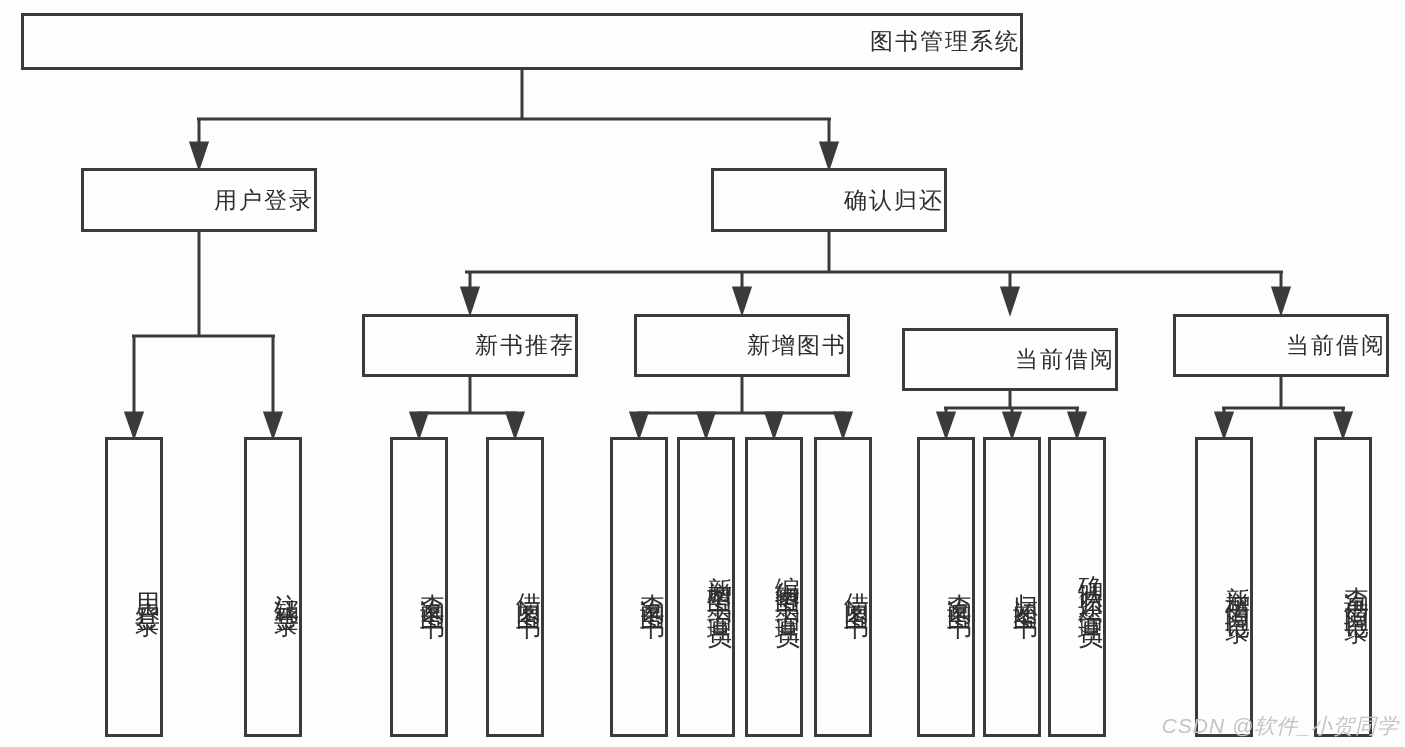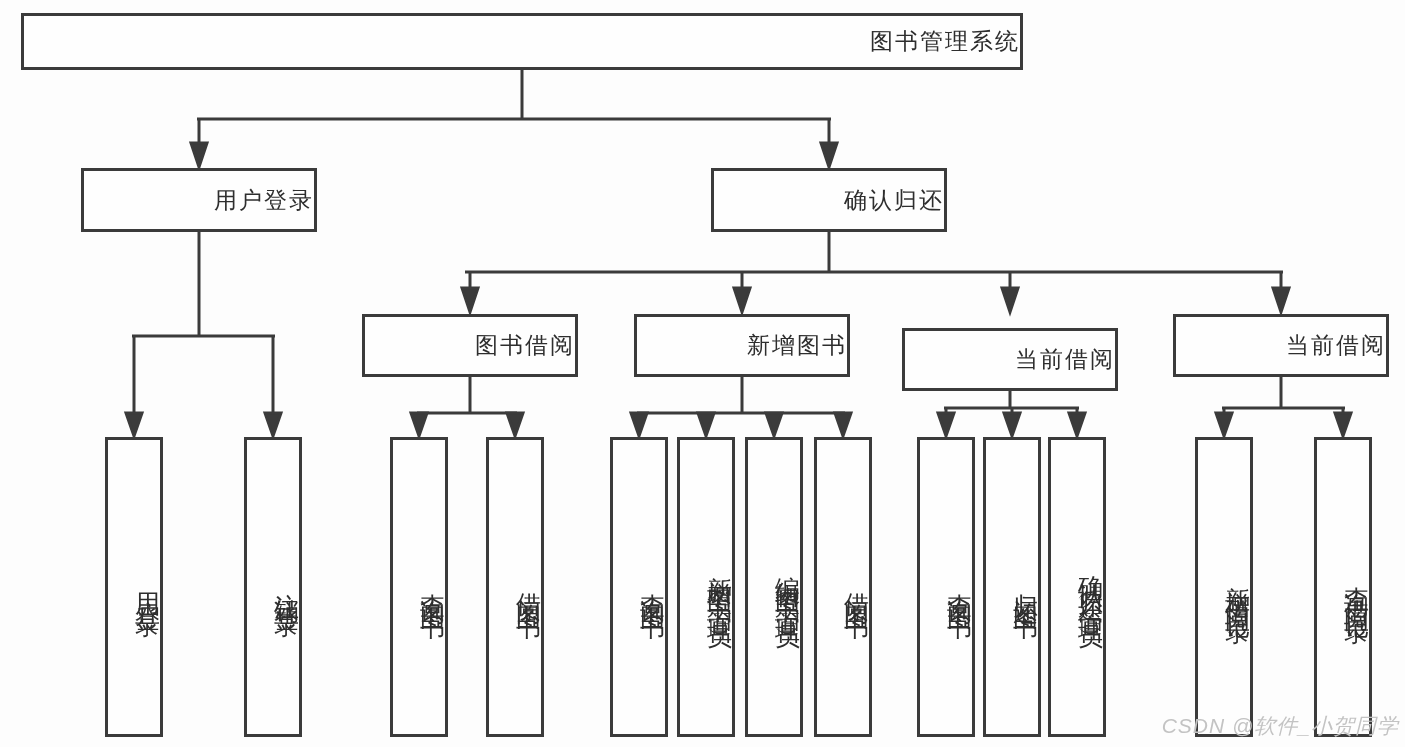"图书借阅" span { text: 图书借阅 -> 新书推荐 }
